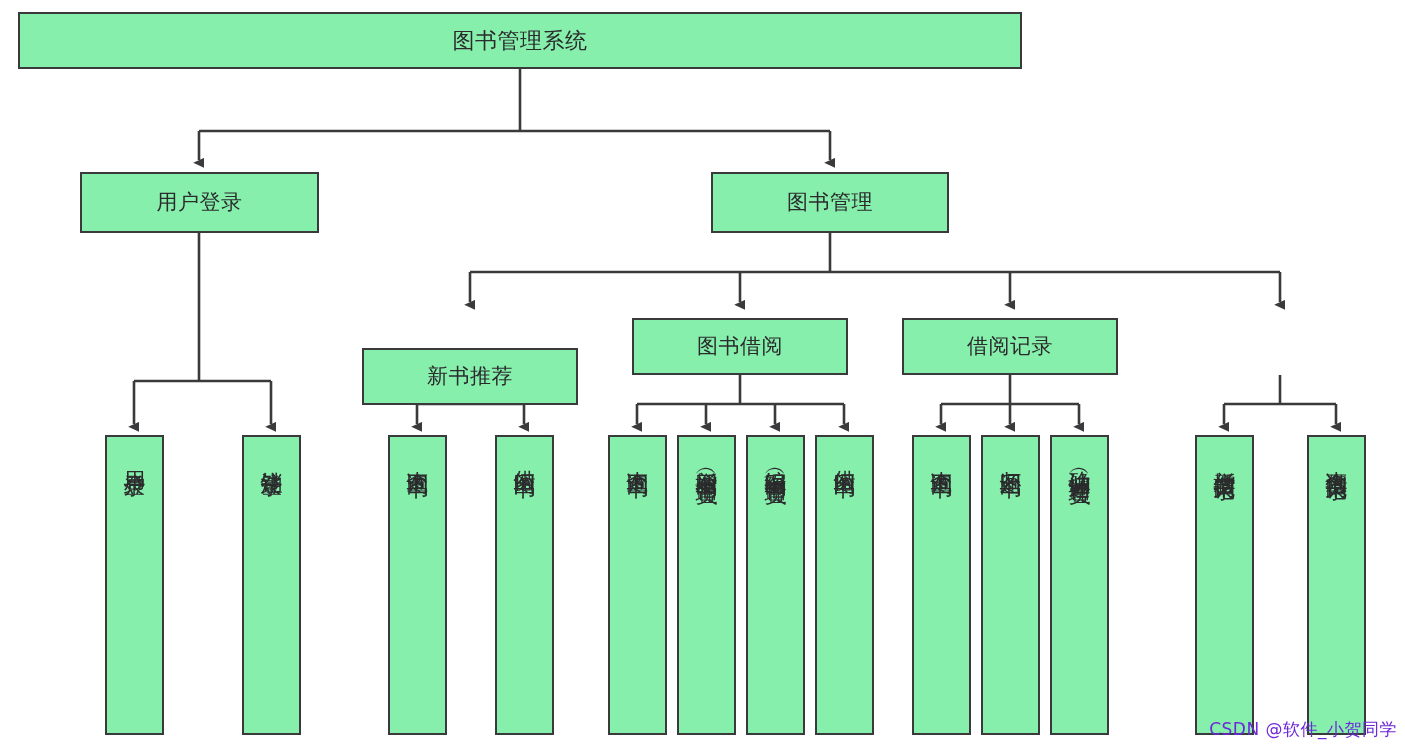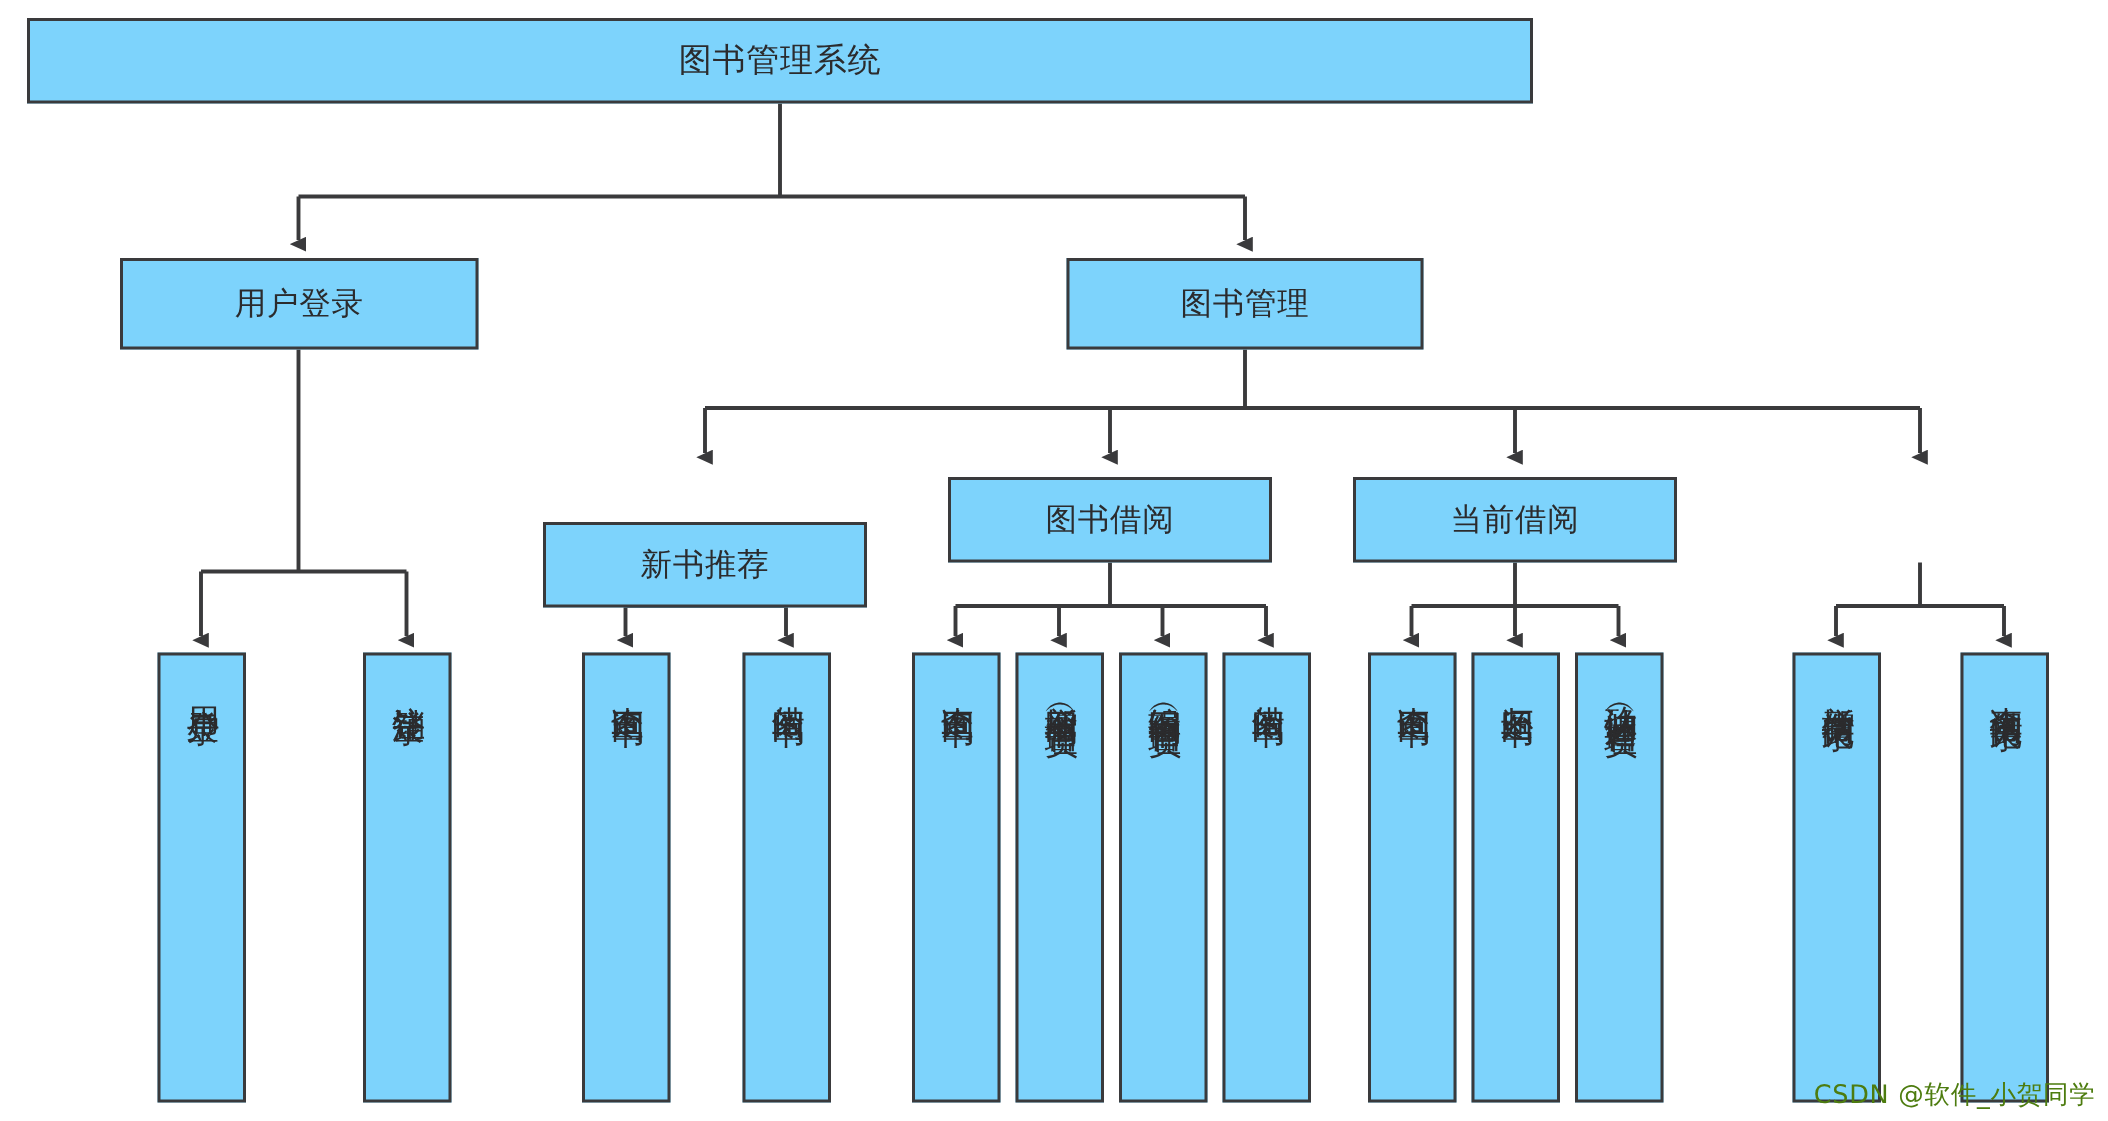"图书管理系统" .node { background: #7dd3fc -> #86efac }
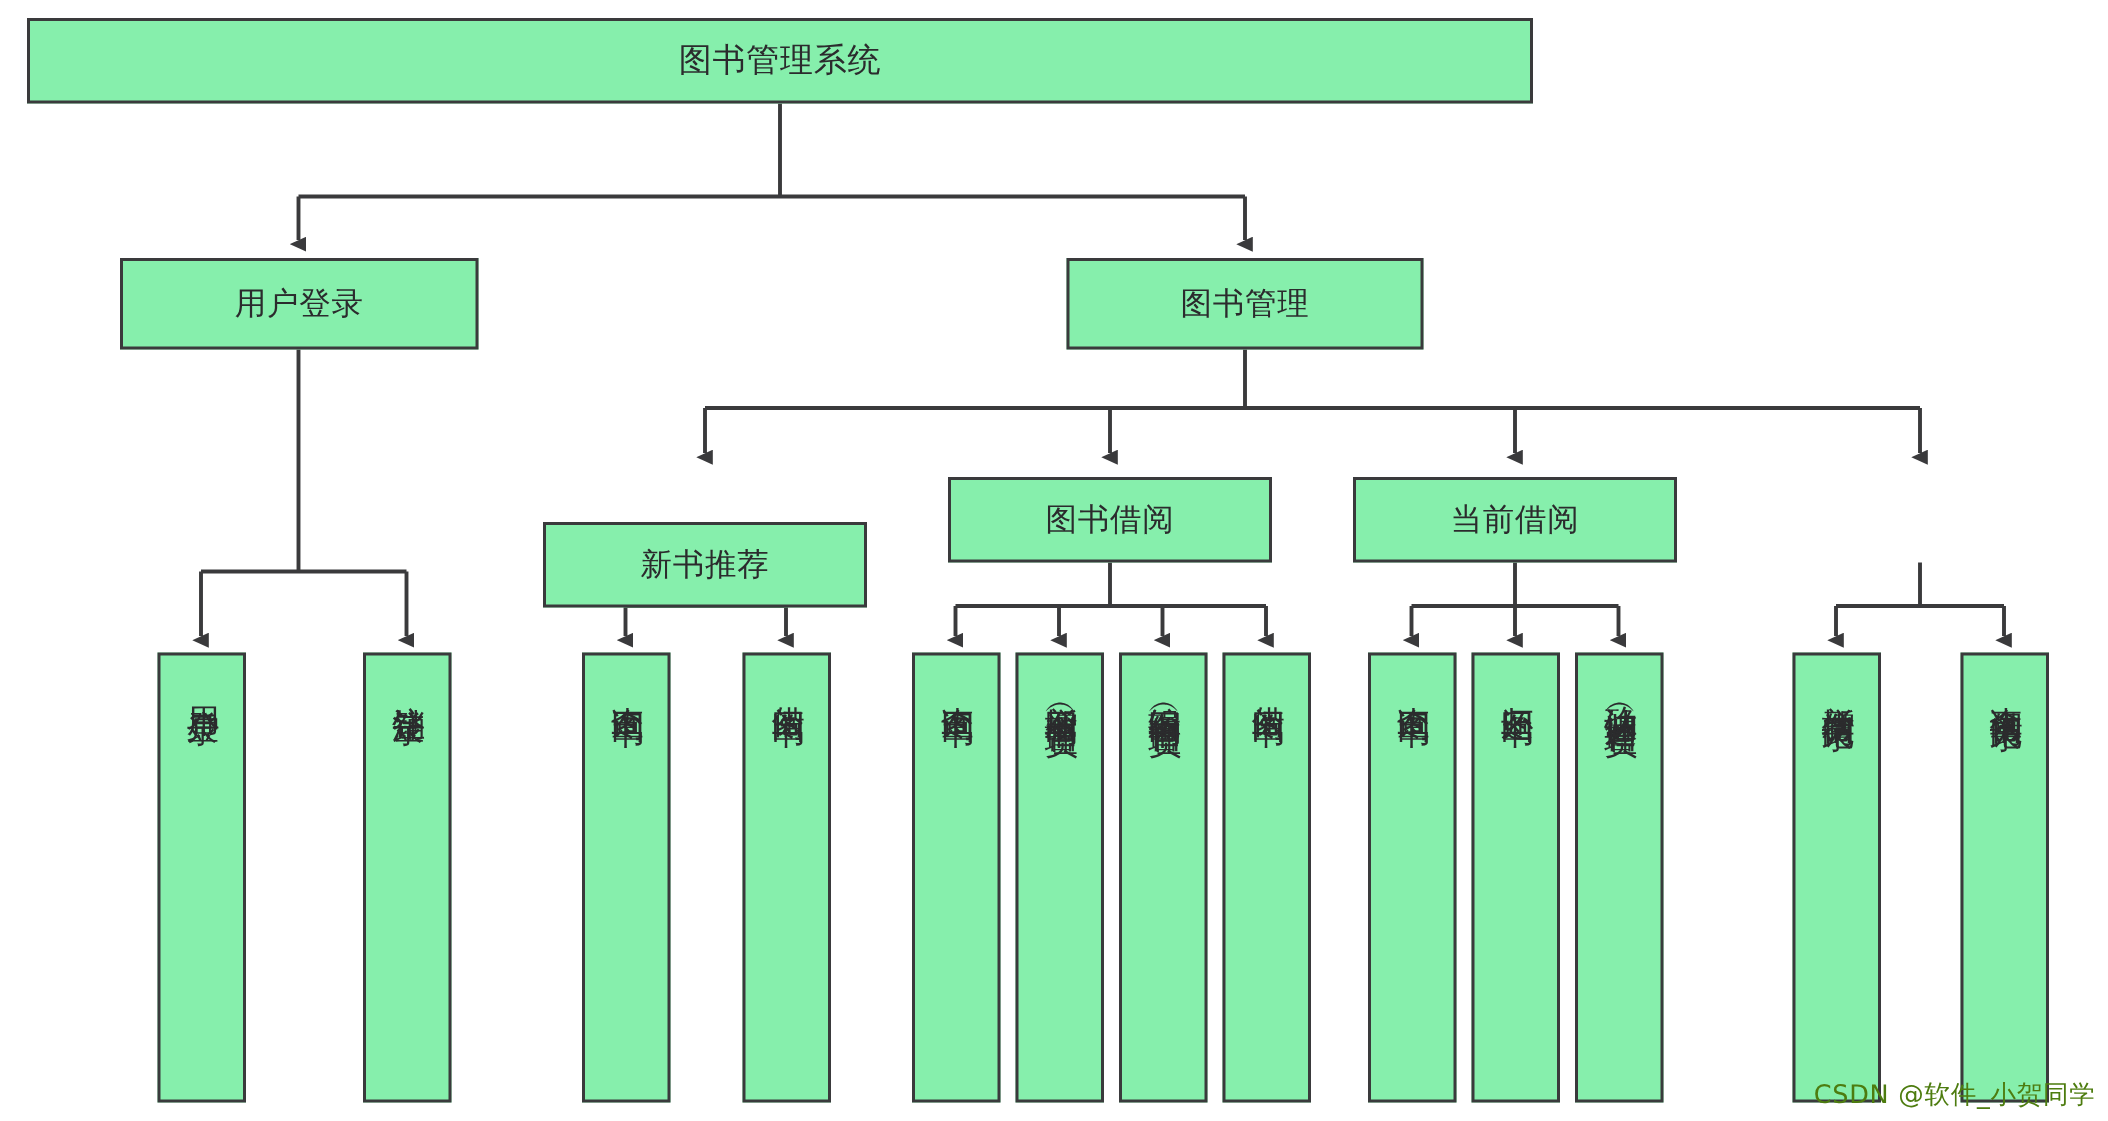"当前借阅" span.lbl { text: 当前借阅 -> 借阅记录 }
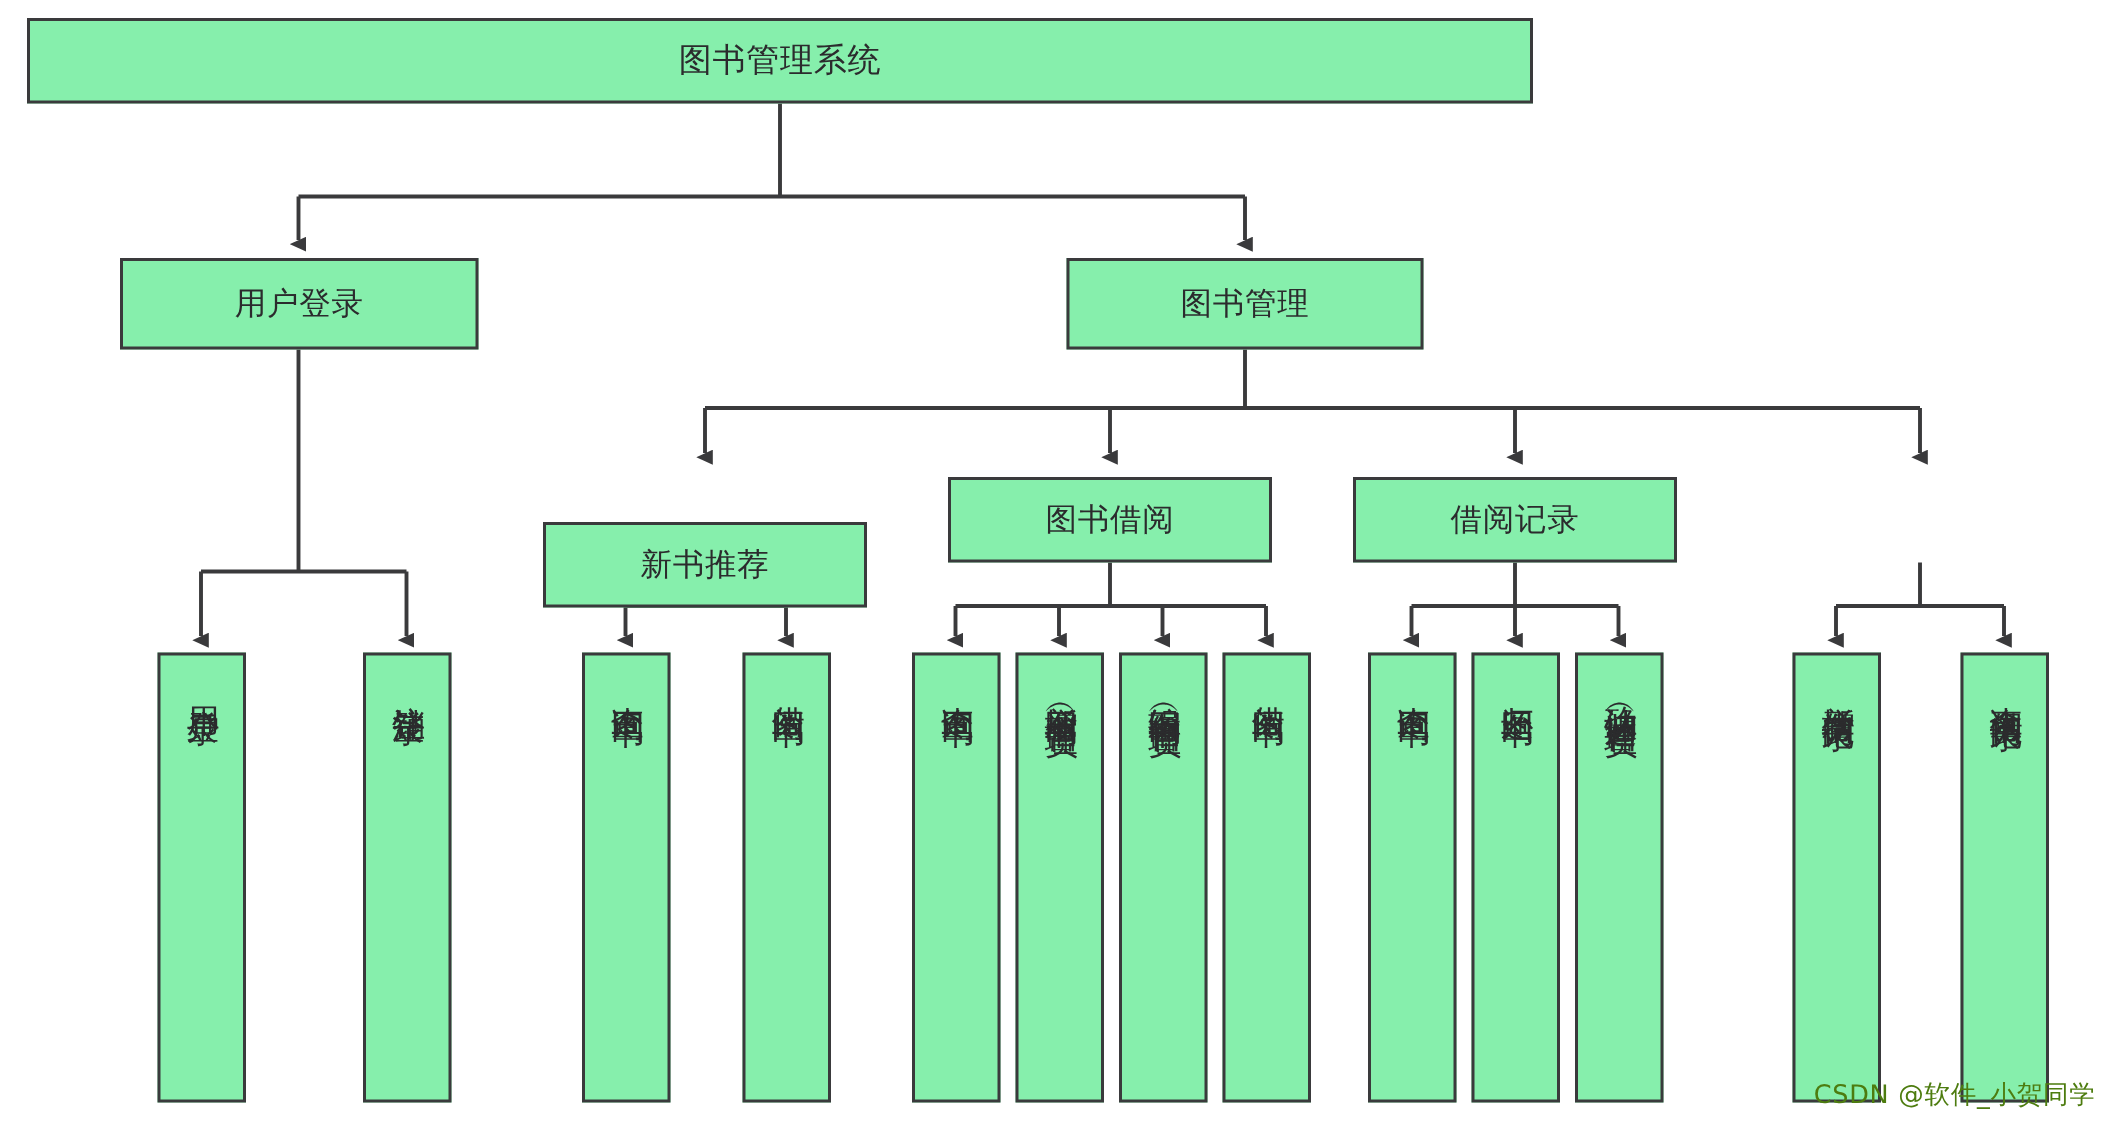"CSDN @软件_小贺同学" .watermark { color: #4d7c0f -> #6d28d9 }
